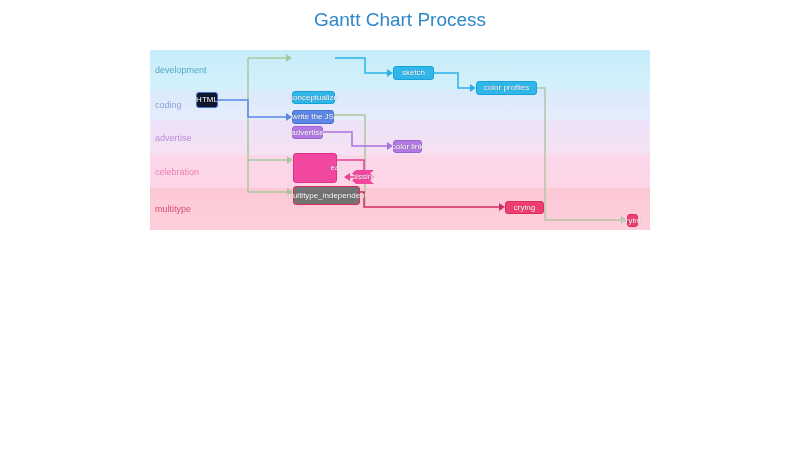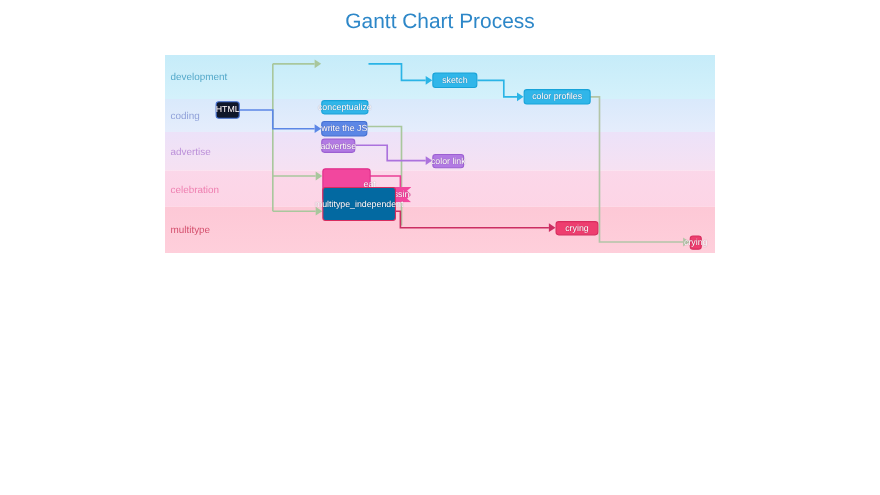"multitype_independent" div.bar { background: #0369a1 -> #737373; height: 31px -> 19px; top: 120px -> 136px }
